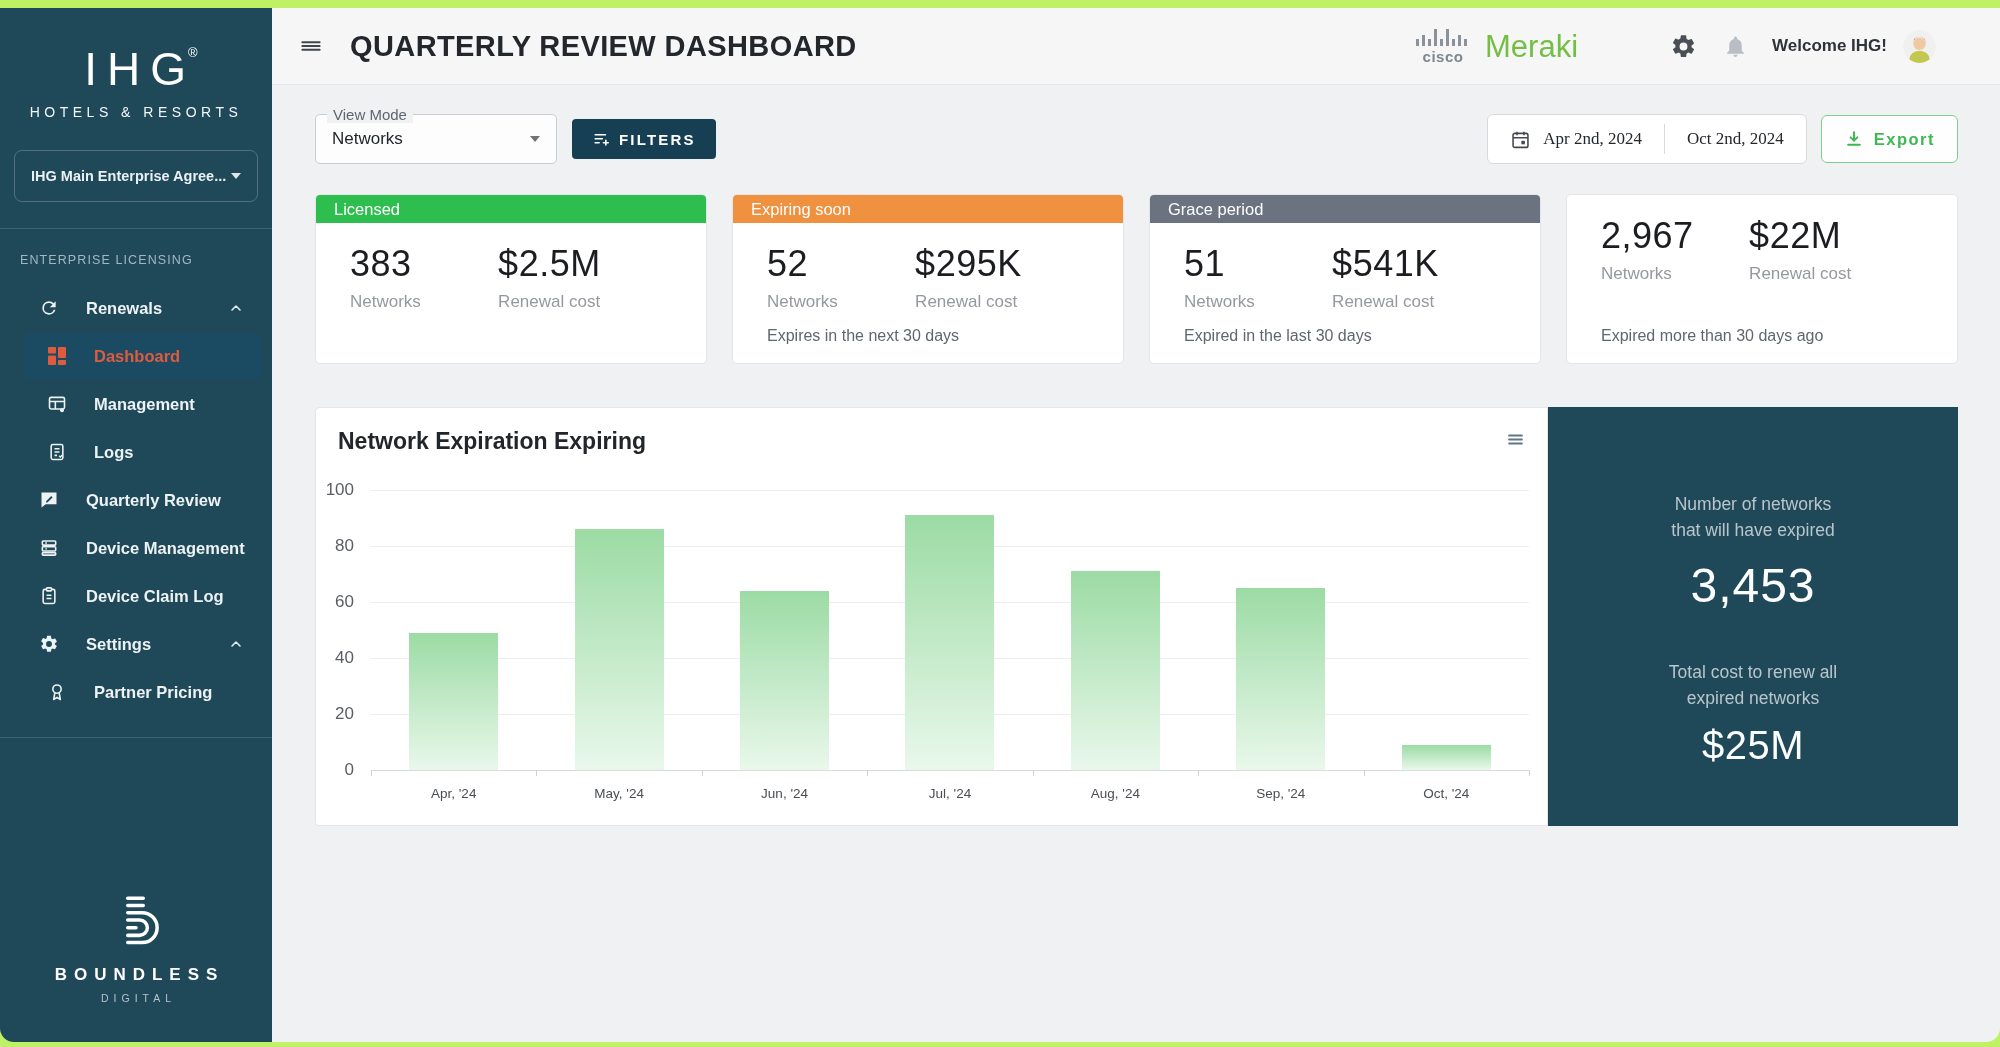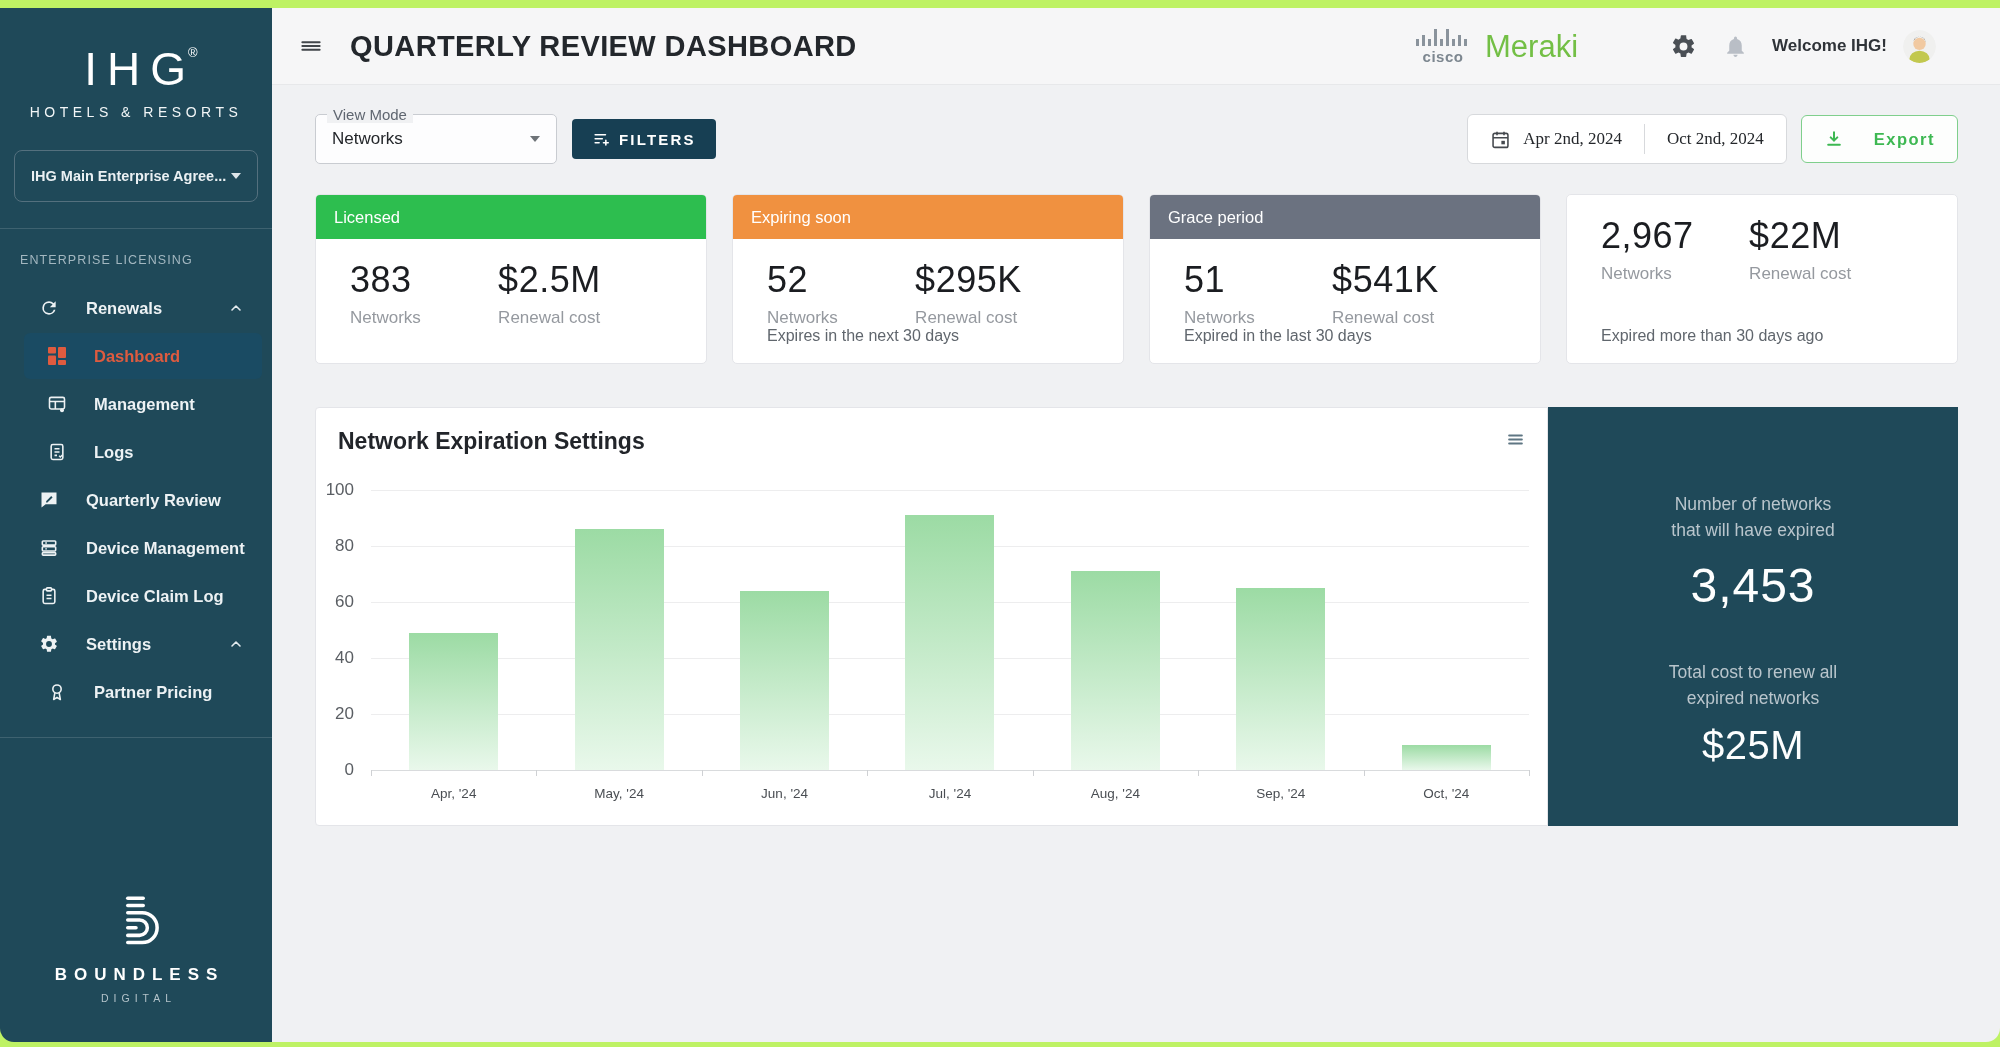"Export" .export-btn { gap: 20px -> none }
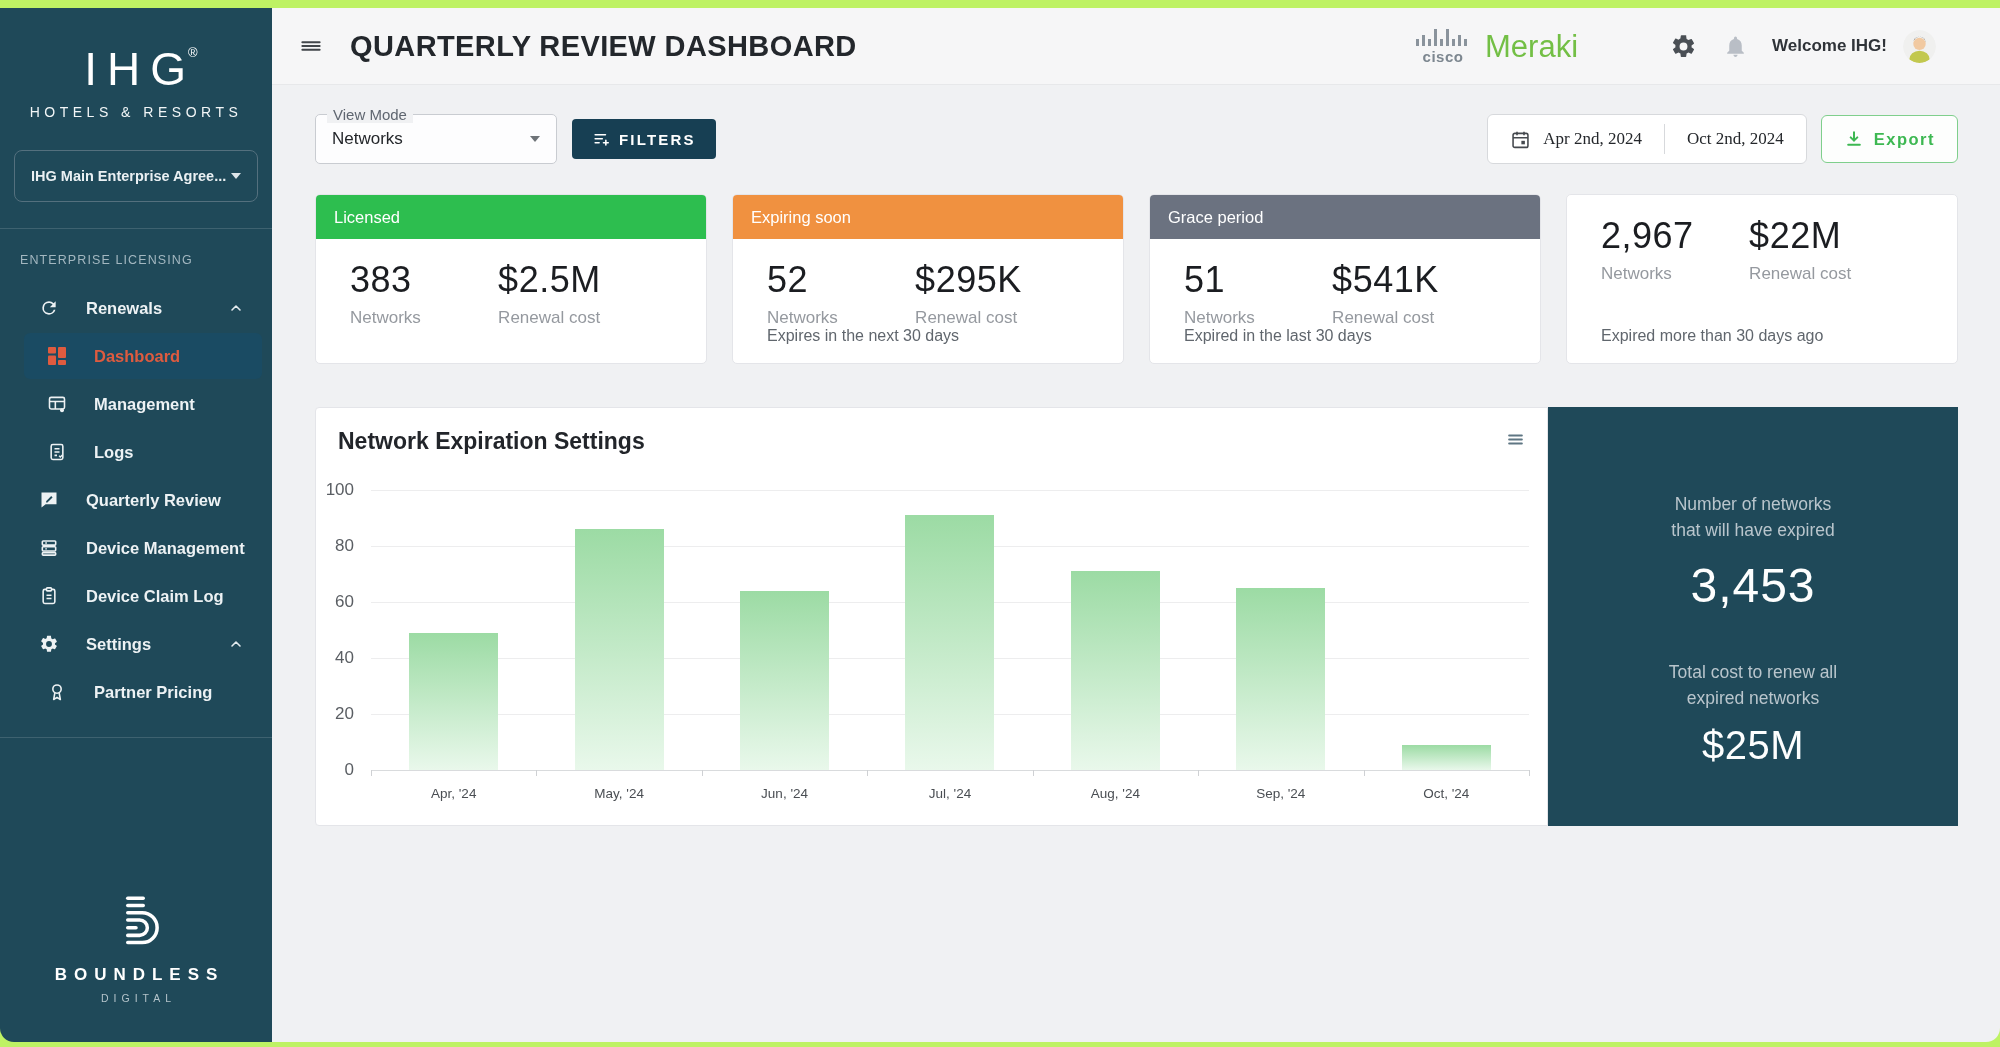"Licensed" .card-header { height: 44px -> 28px }
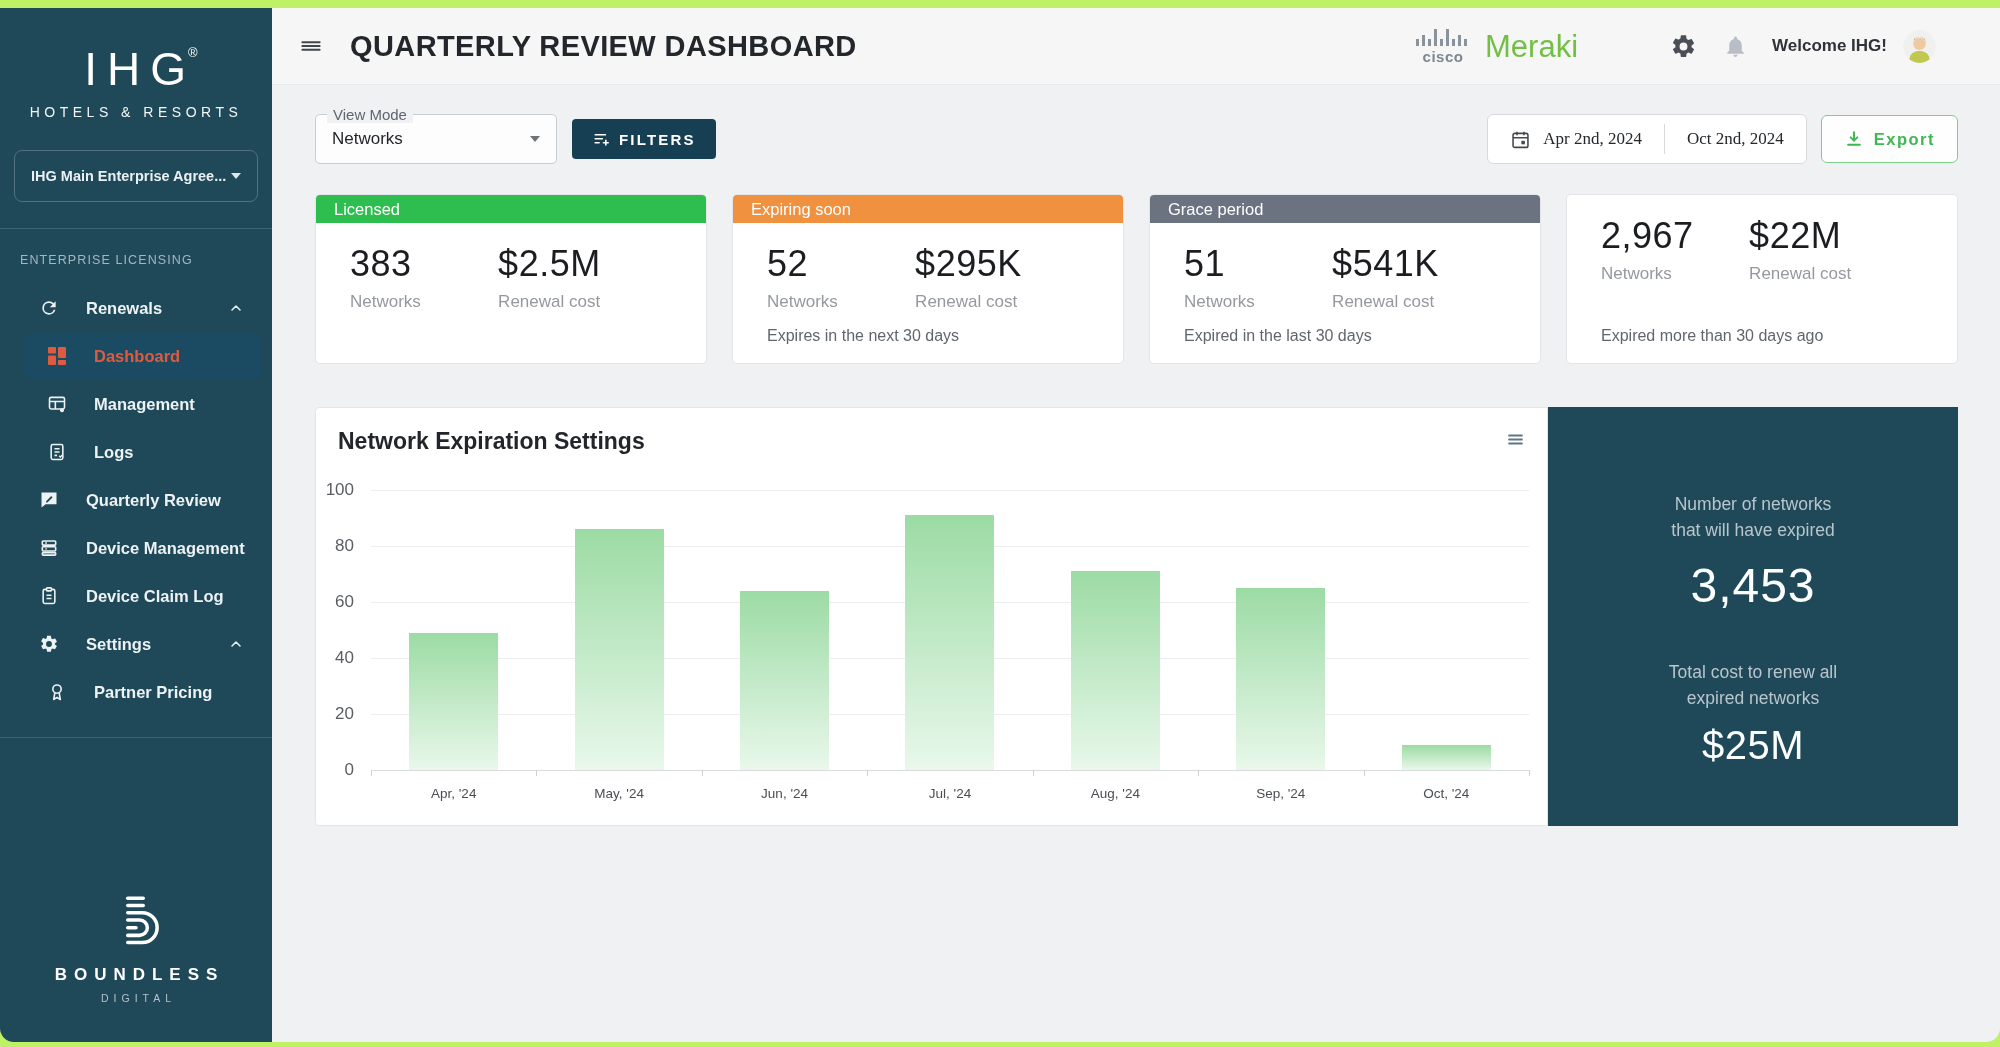"Network Expiration Settings" div.chart-title { text: Settings -> Expiring }
